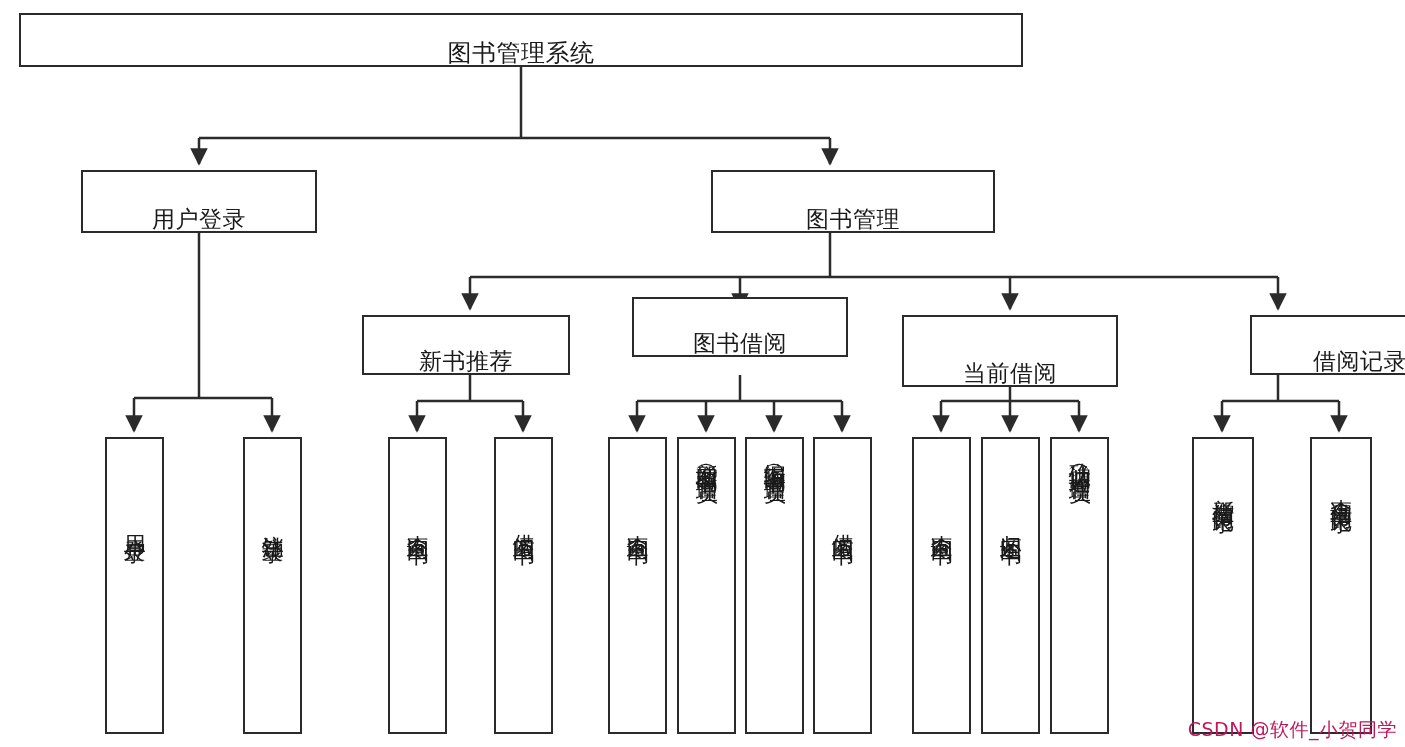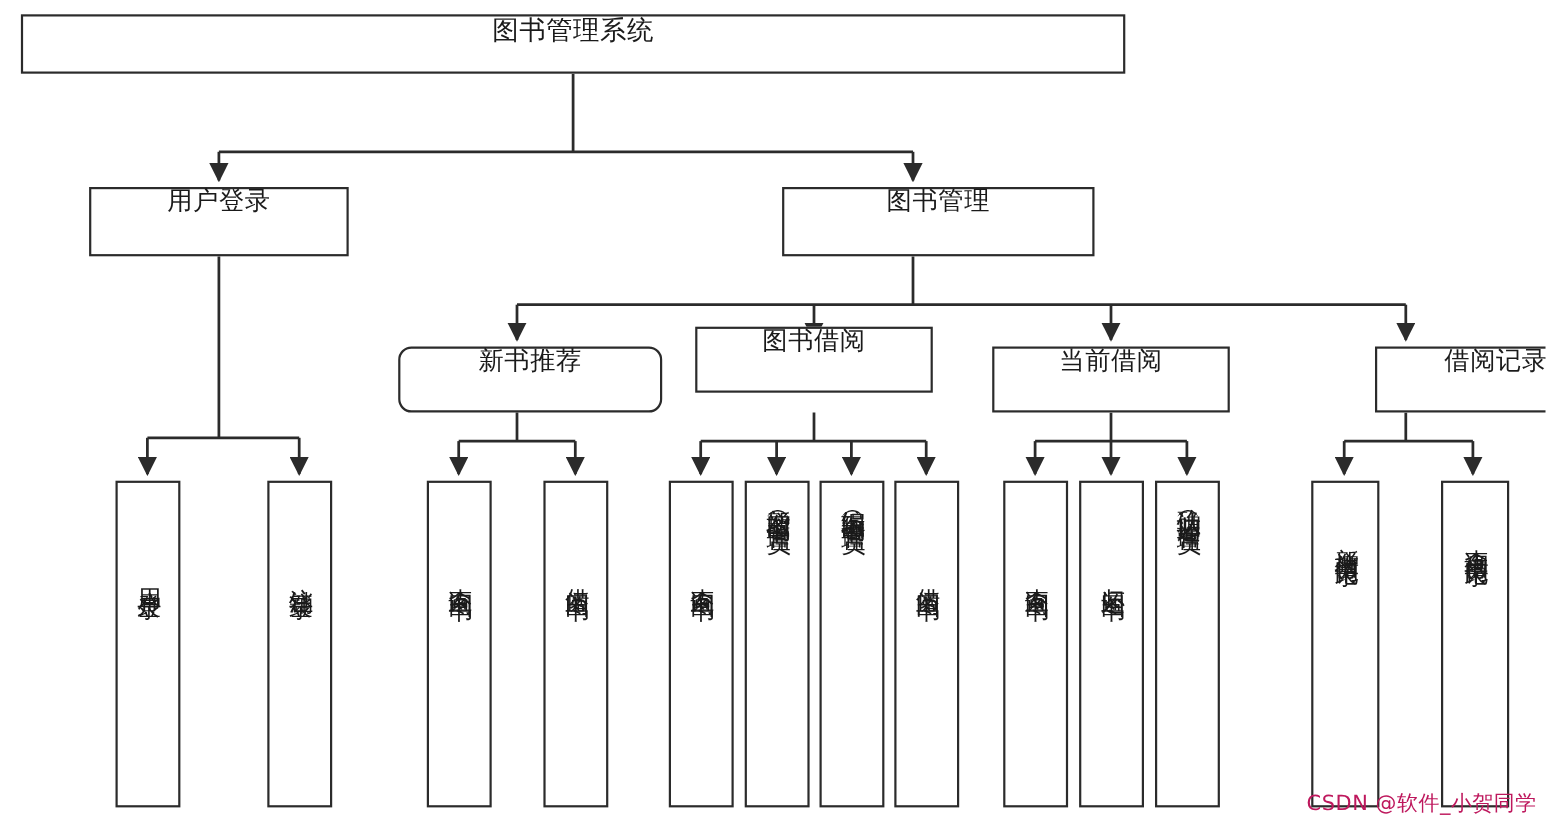"图书管理系统" .node { align-items: flex-start -> flex-end }
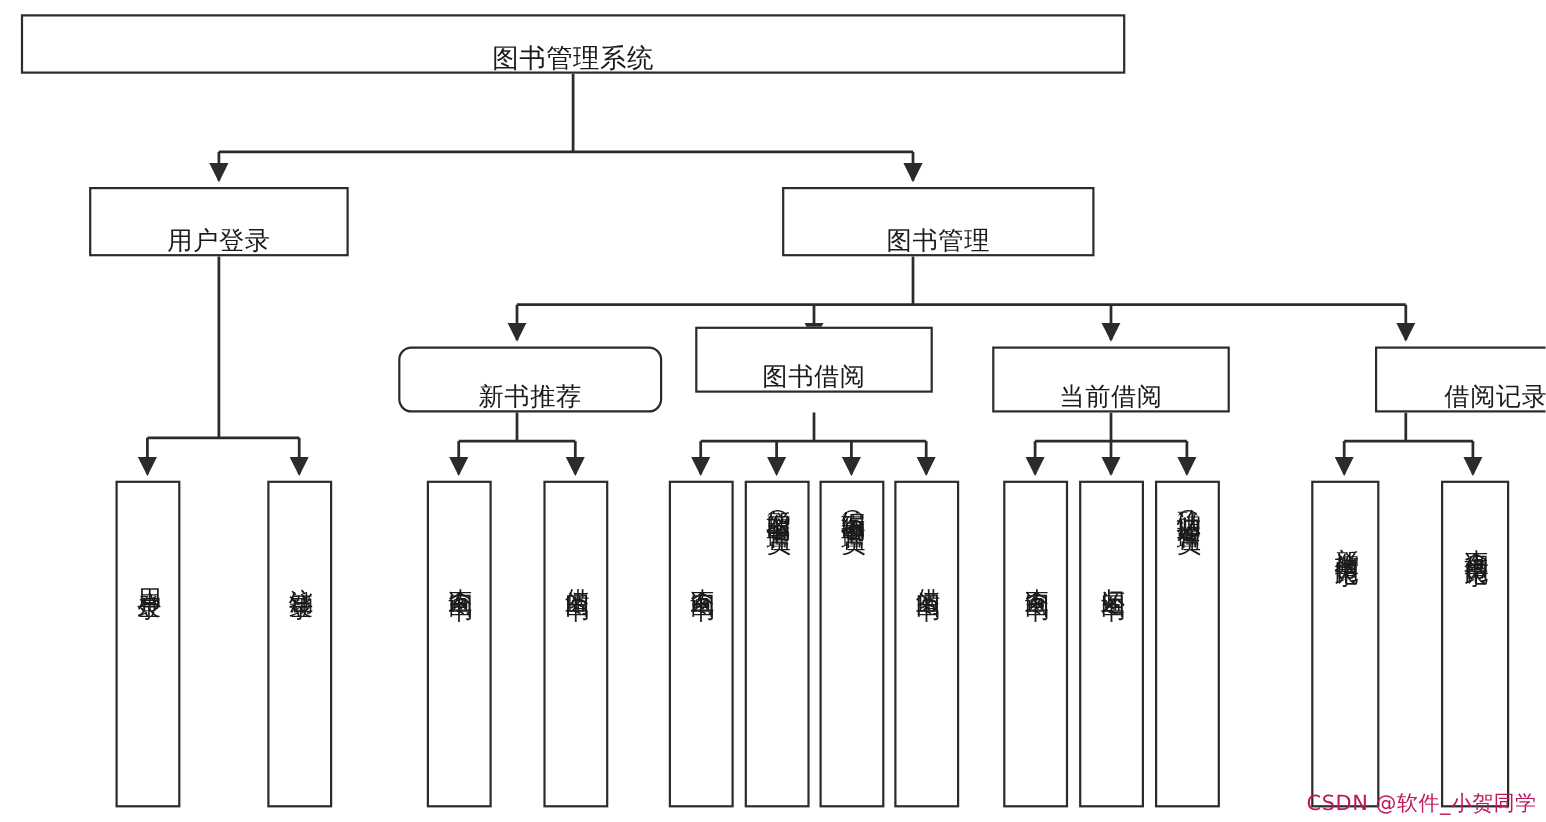"新书推荐" div.node { border-radius: 12px -> none; width: 240px -> 208px }
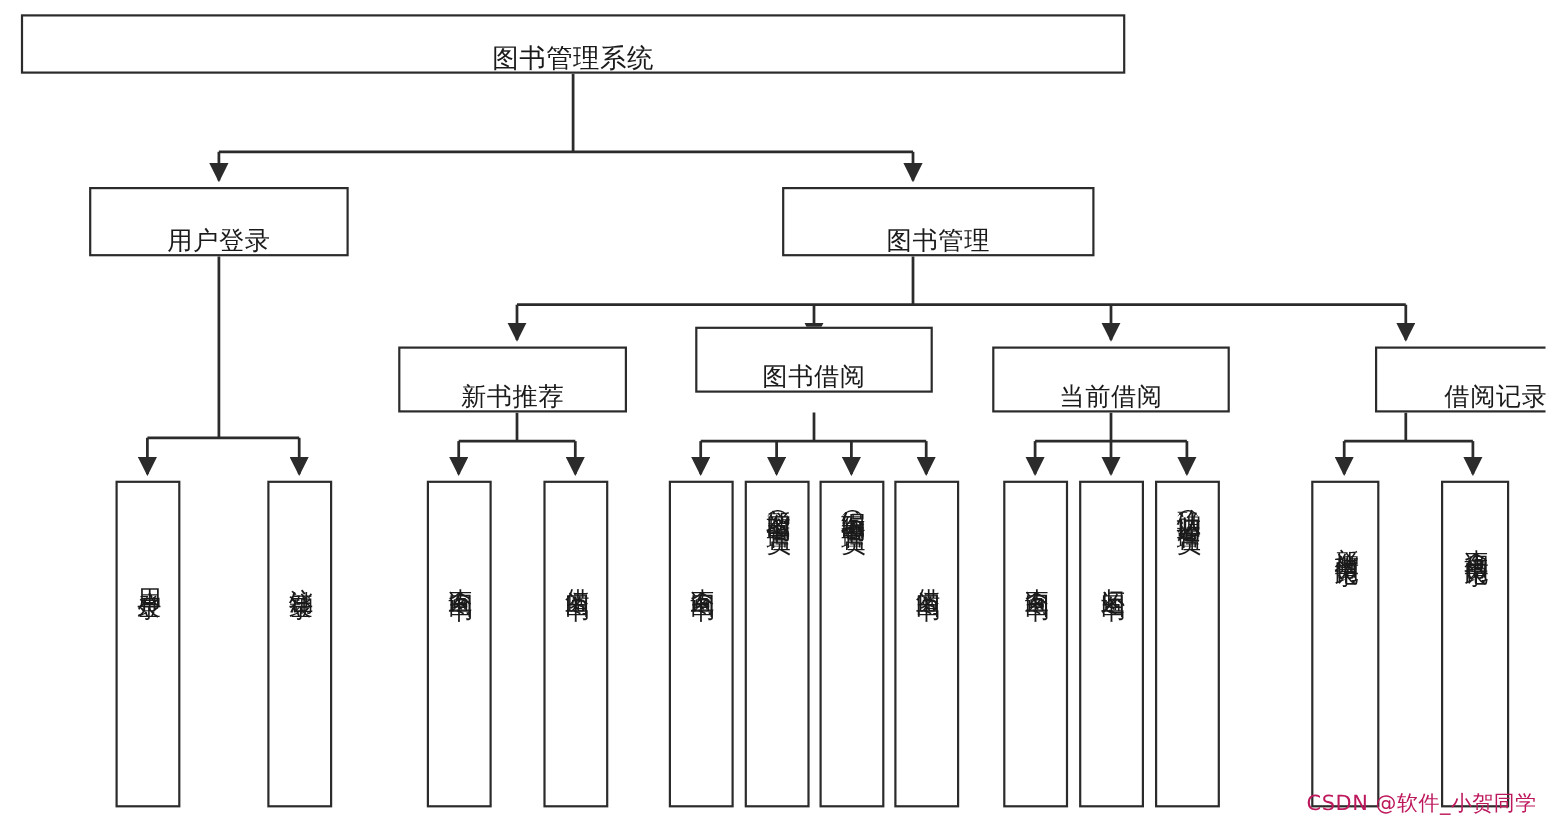"当前借阅" div.node { height: 60px -> 72px }
